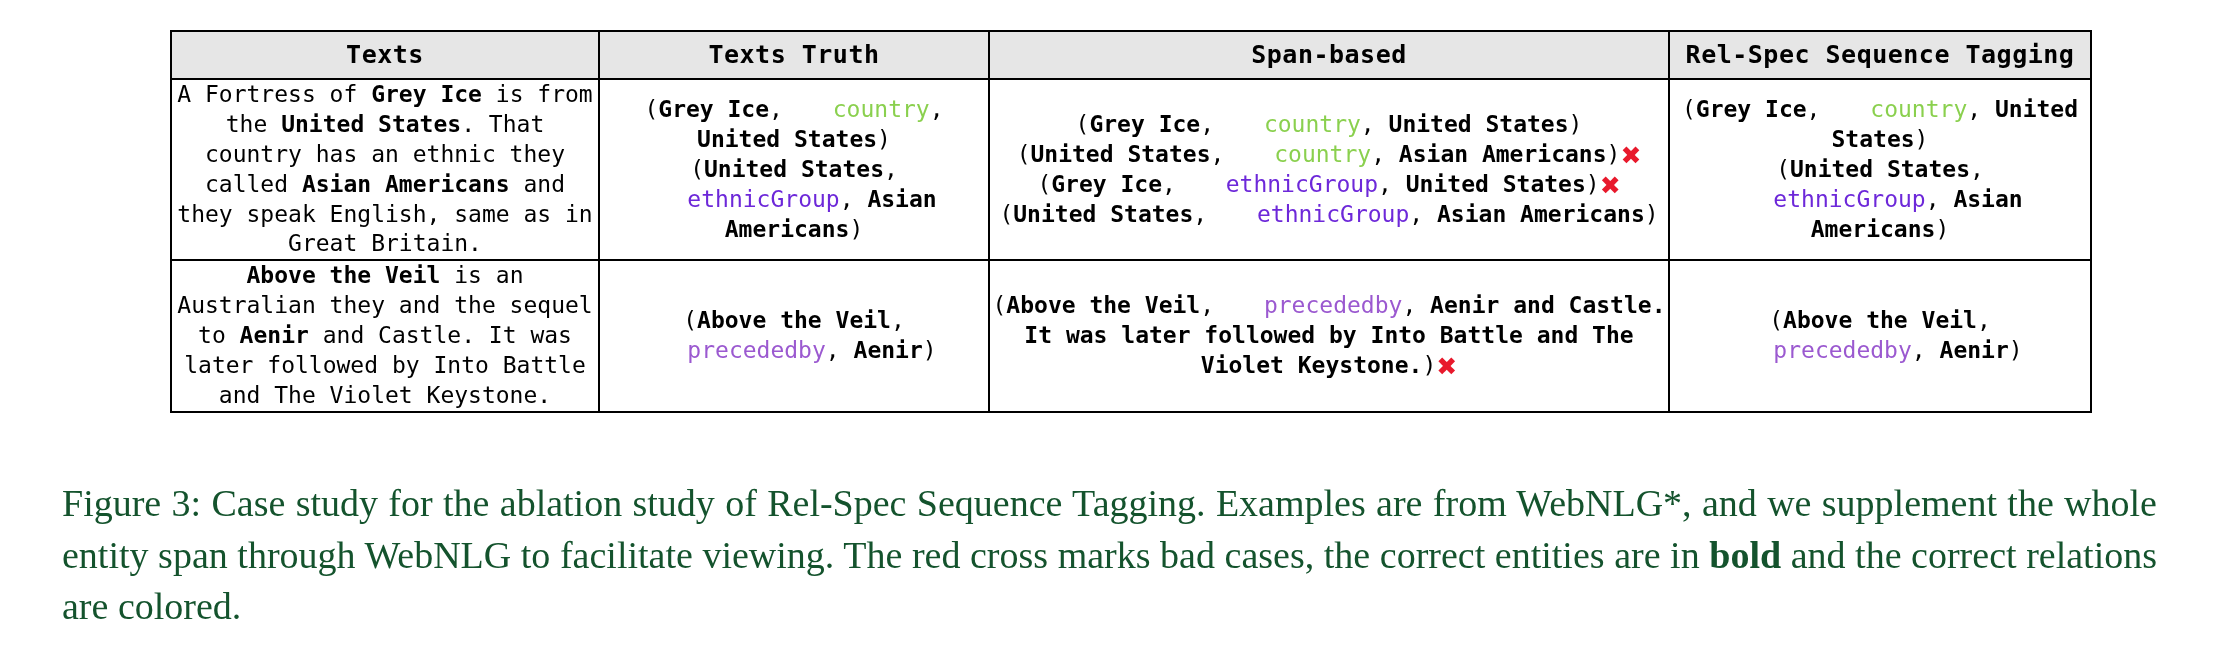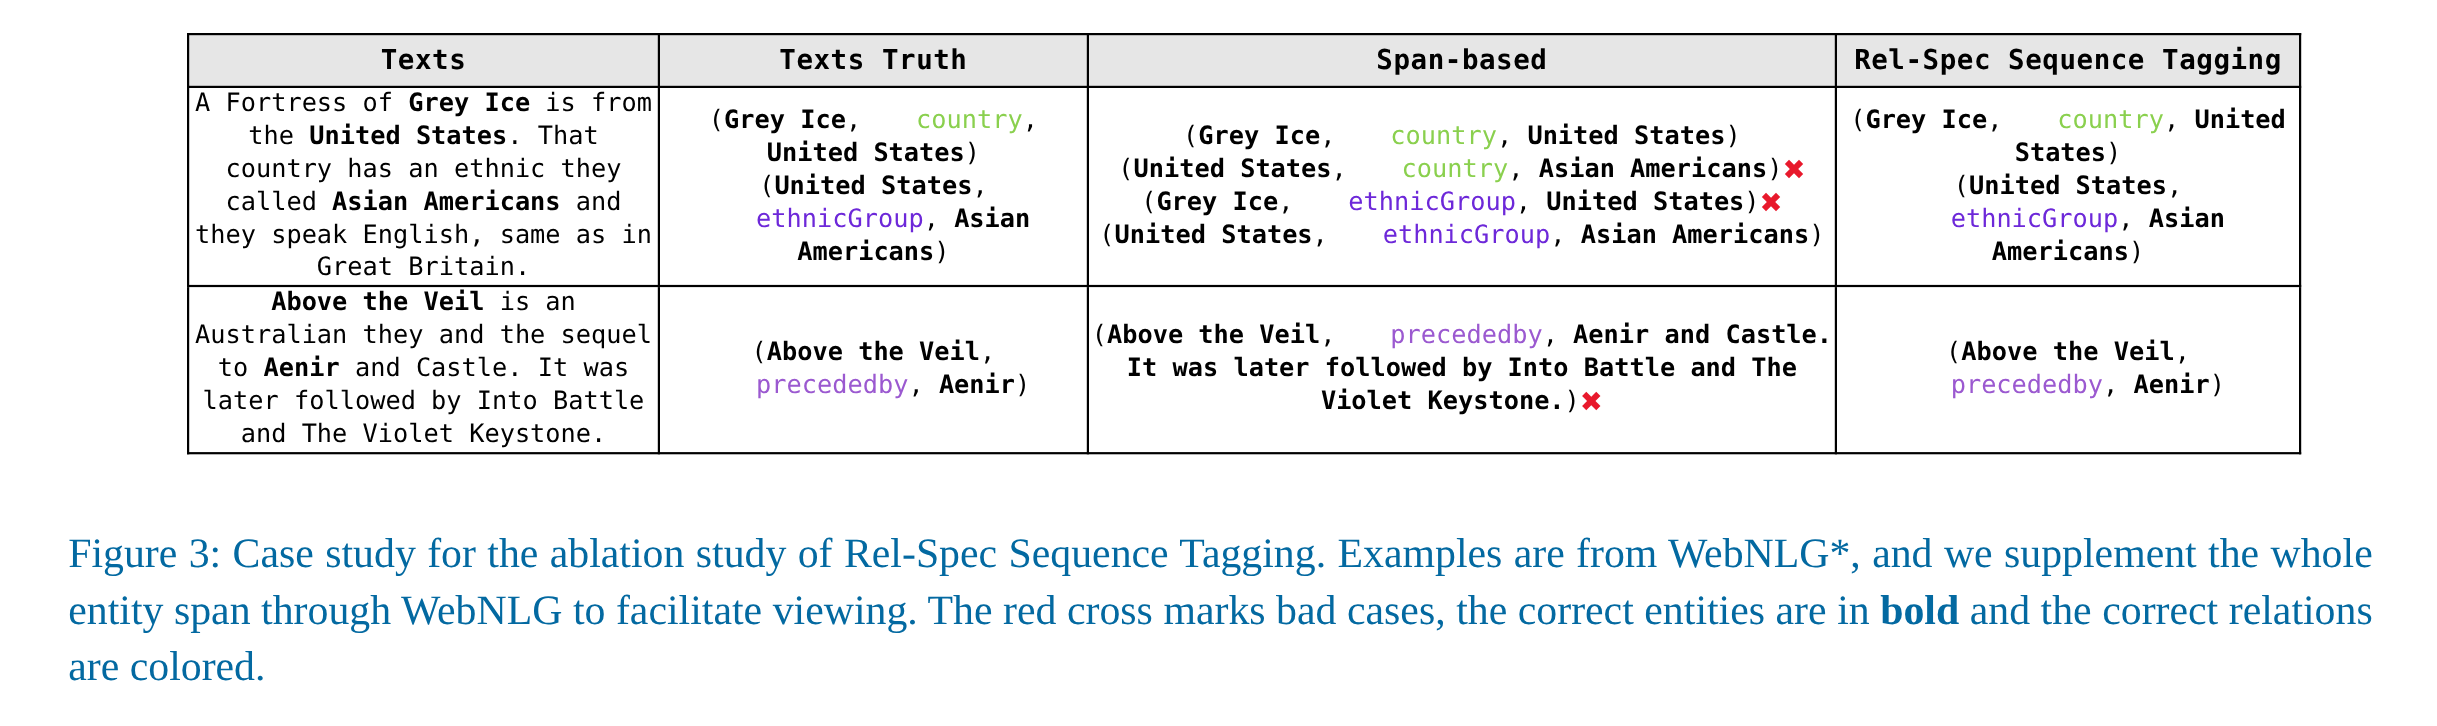"Figure 3: Case study for" .caption { color: #0369a1 -> #14532d }
